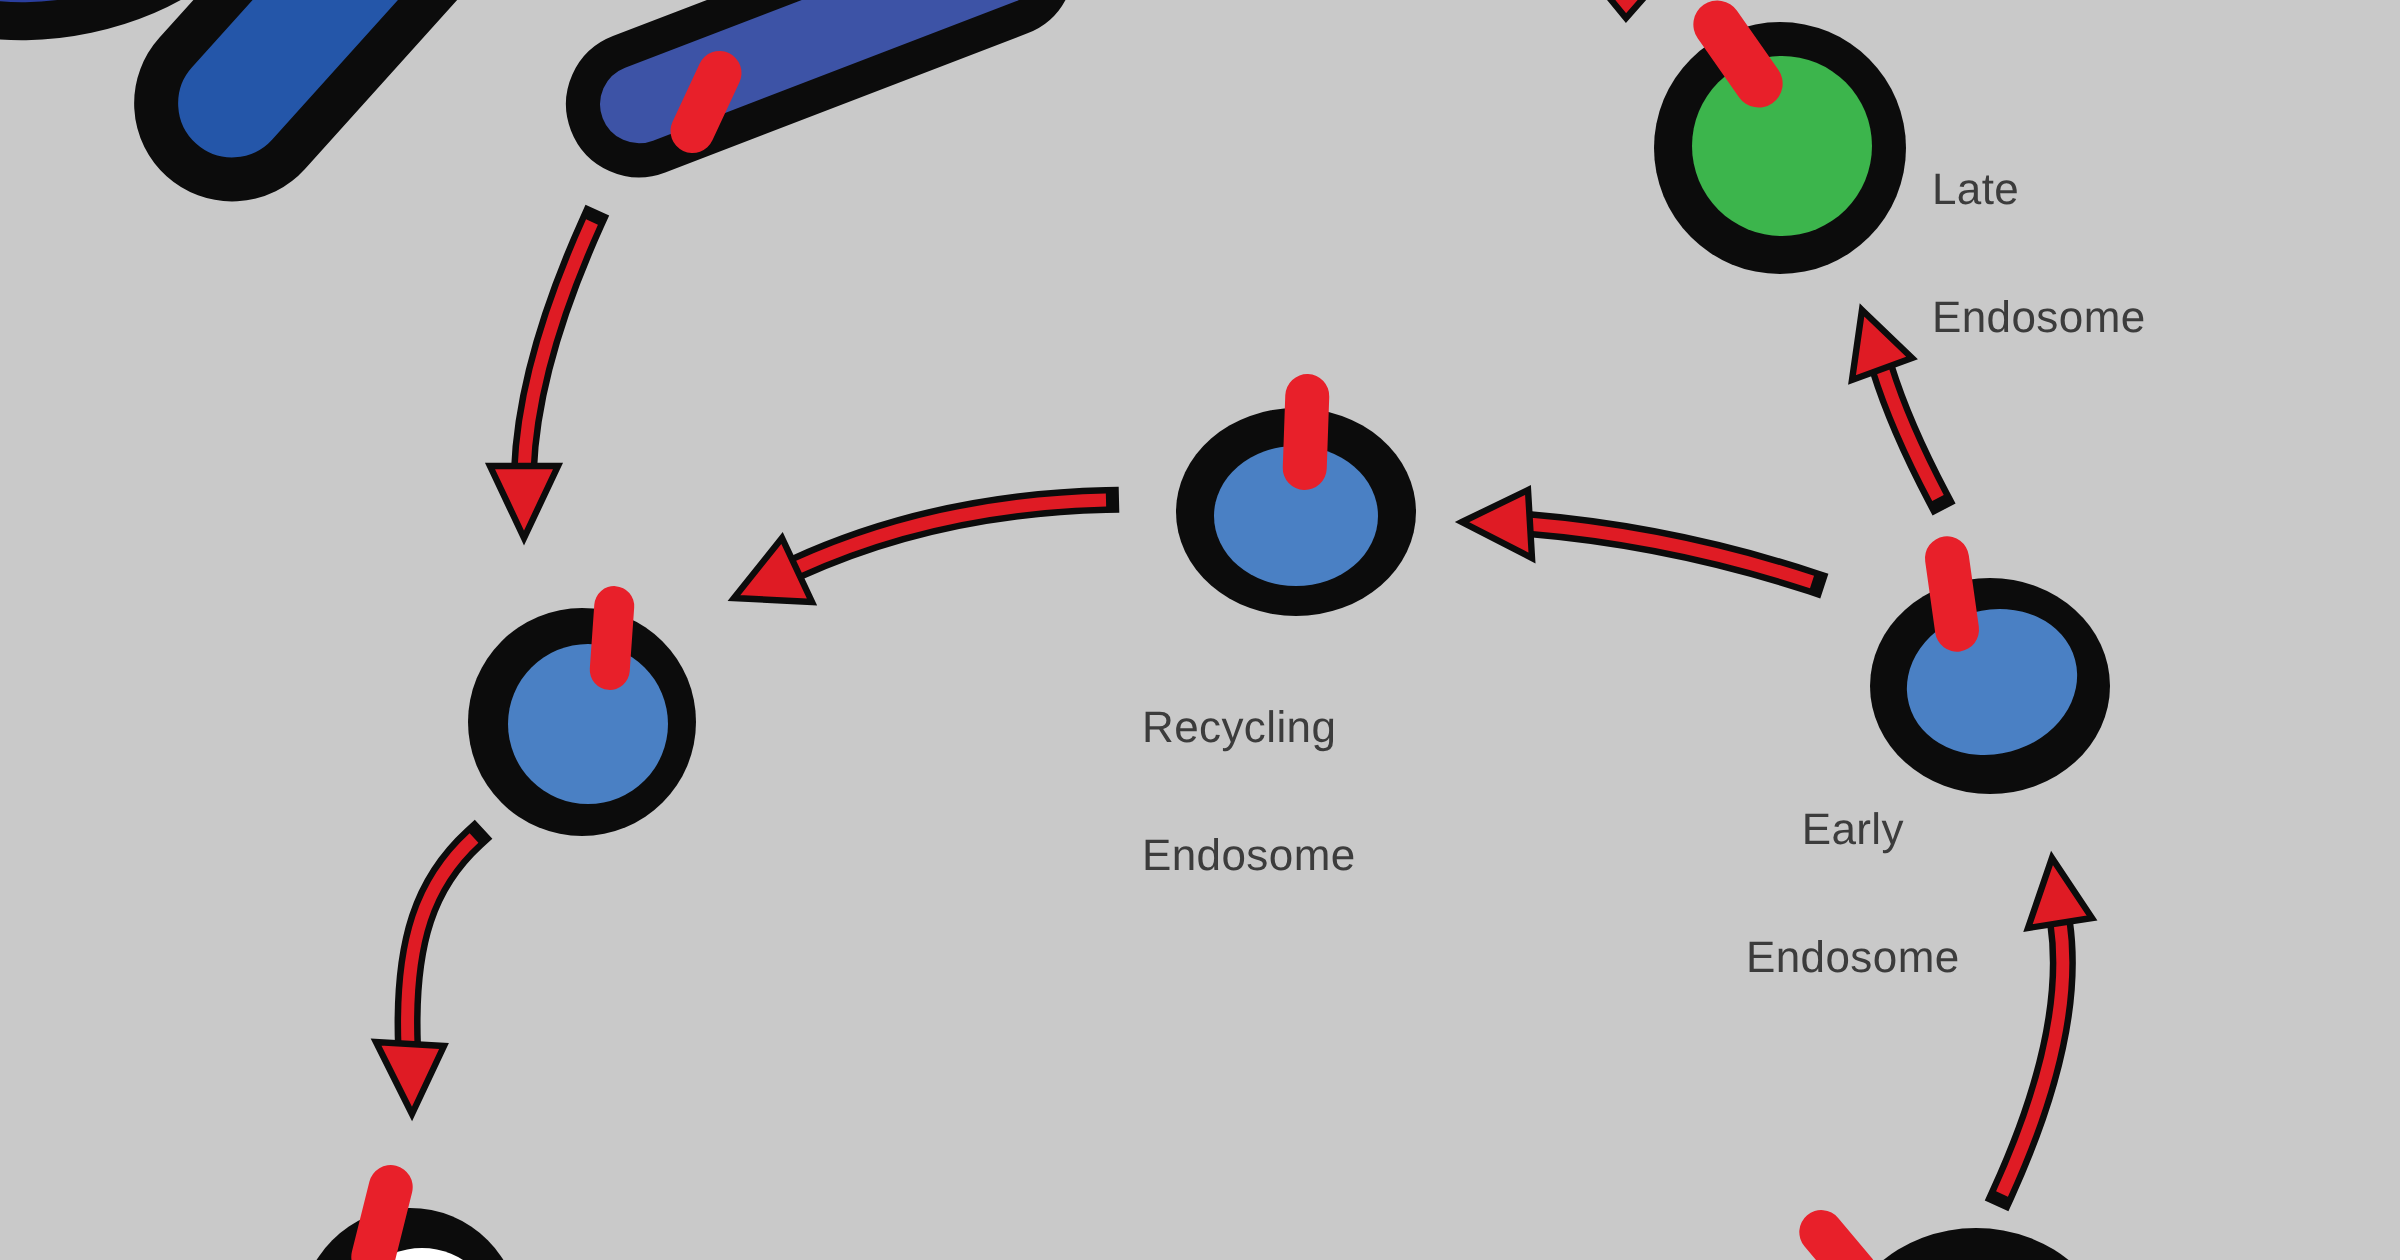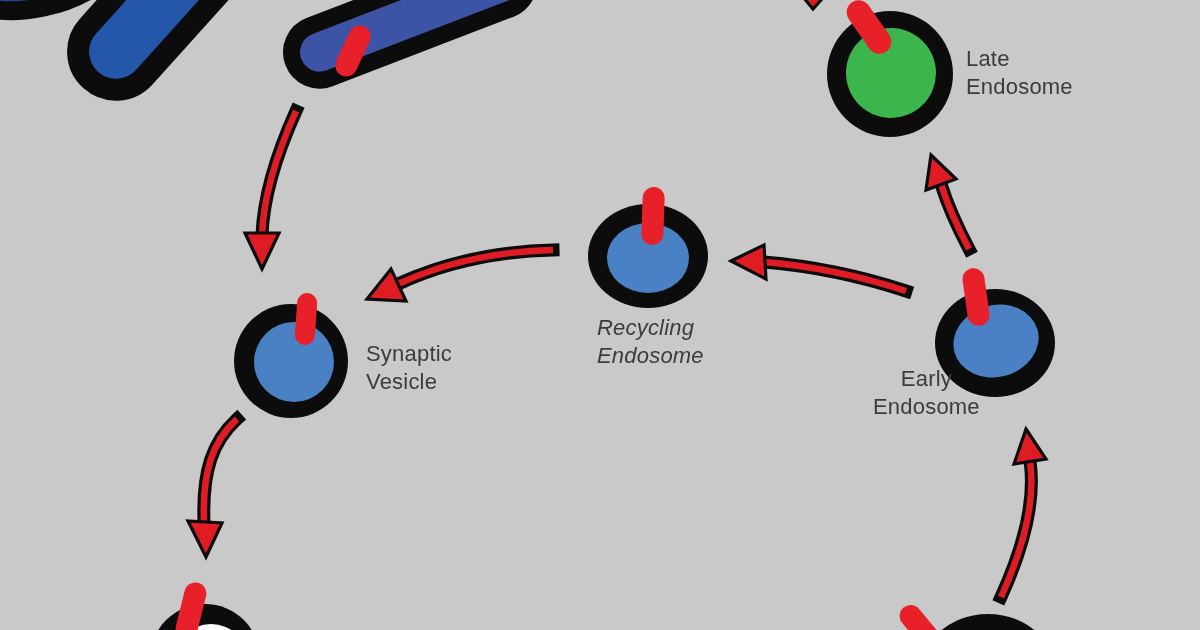"Late" .label span { margin-top: none -> 36px }
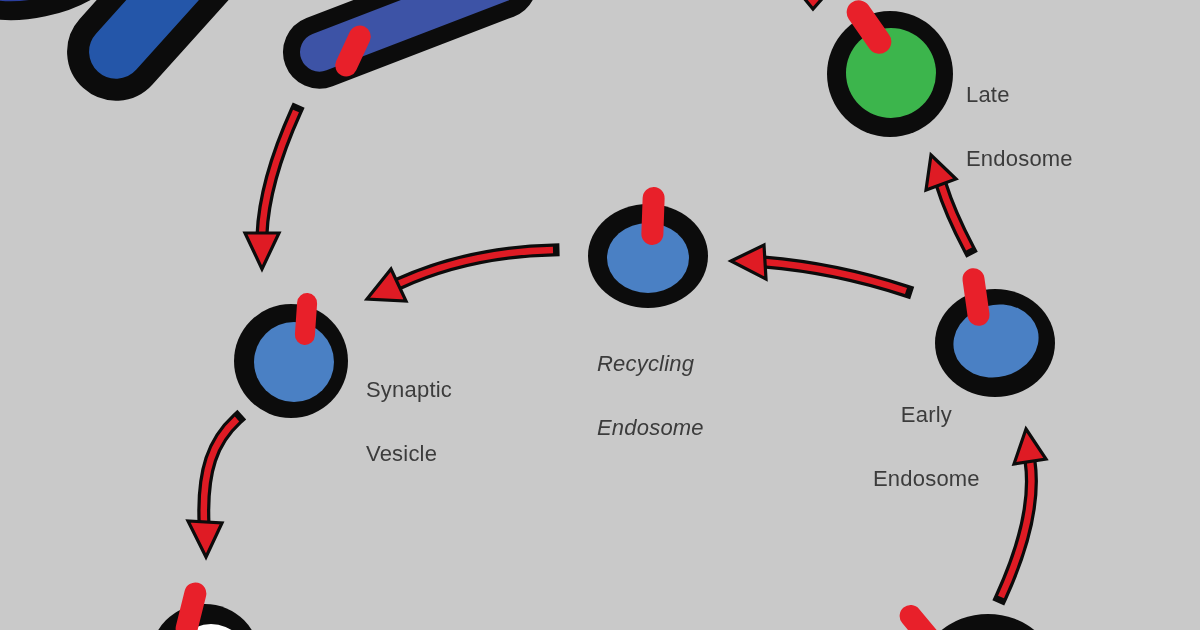"Recycling" div.label { font-style: italic -> none; left: 597px -> 571px }
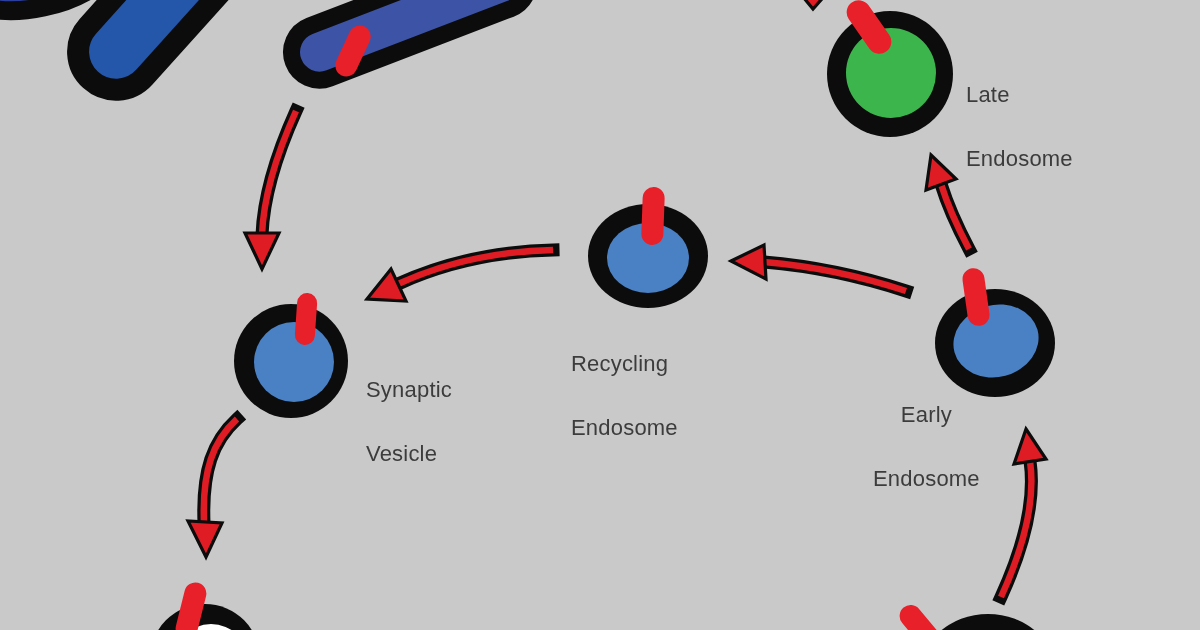"Synaptic" div.label { html: <div> <span>Synaptic</span> <span>Vesicle</span> </div> -> none }
